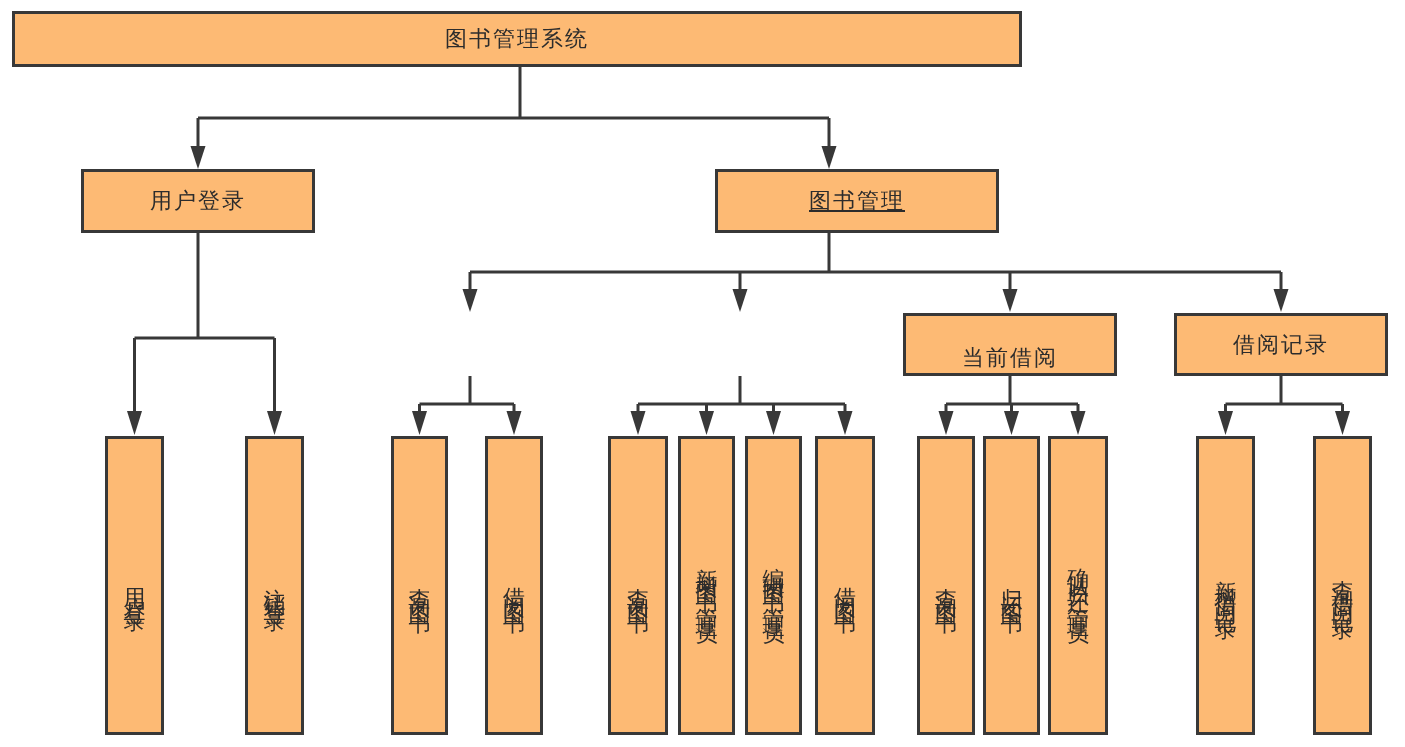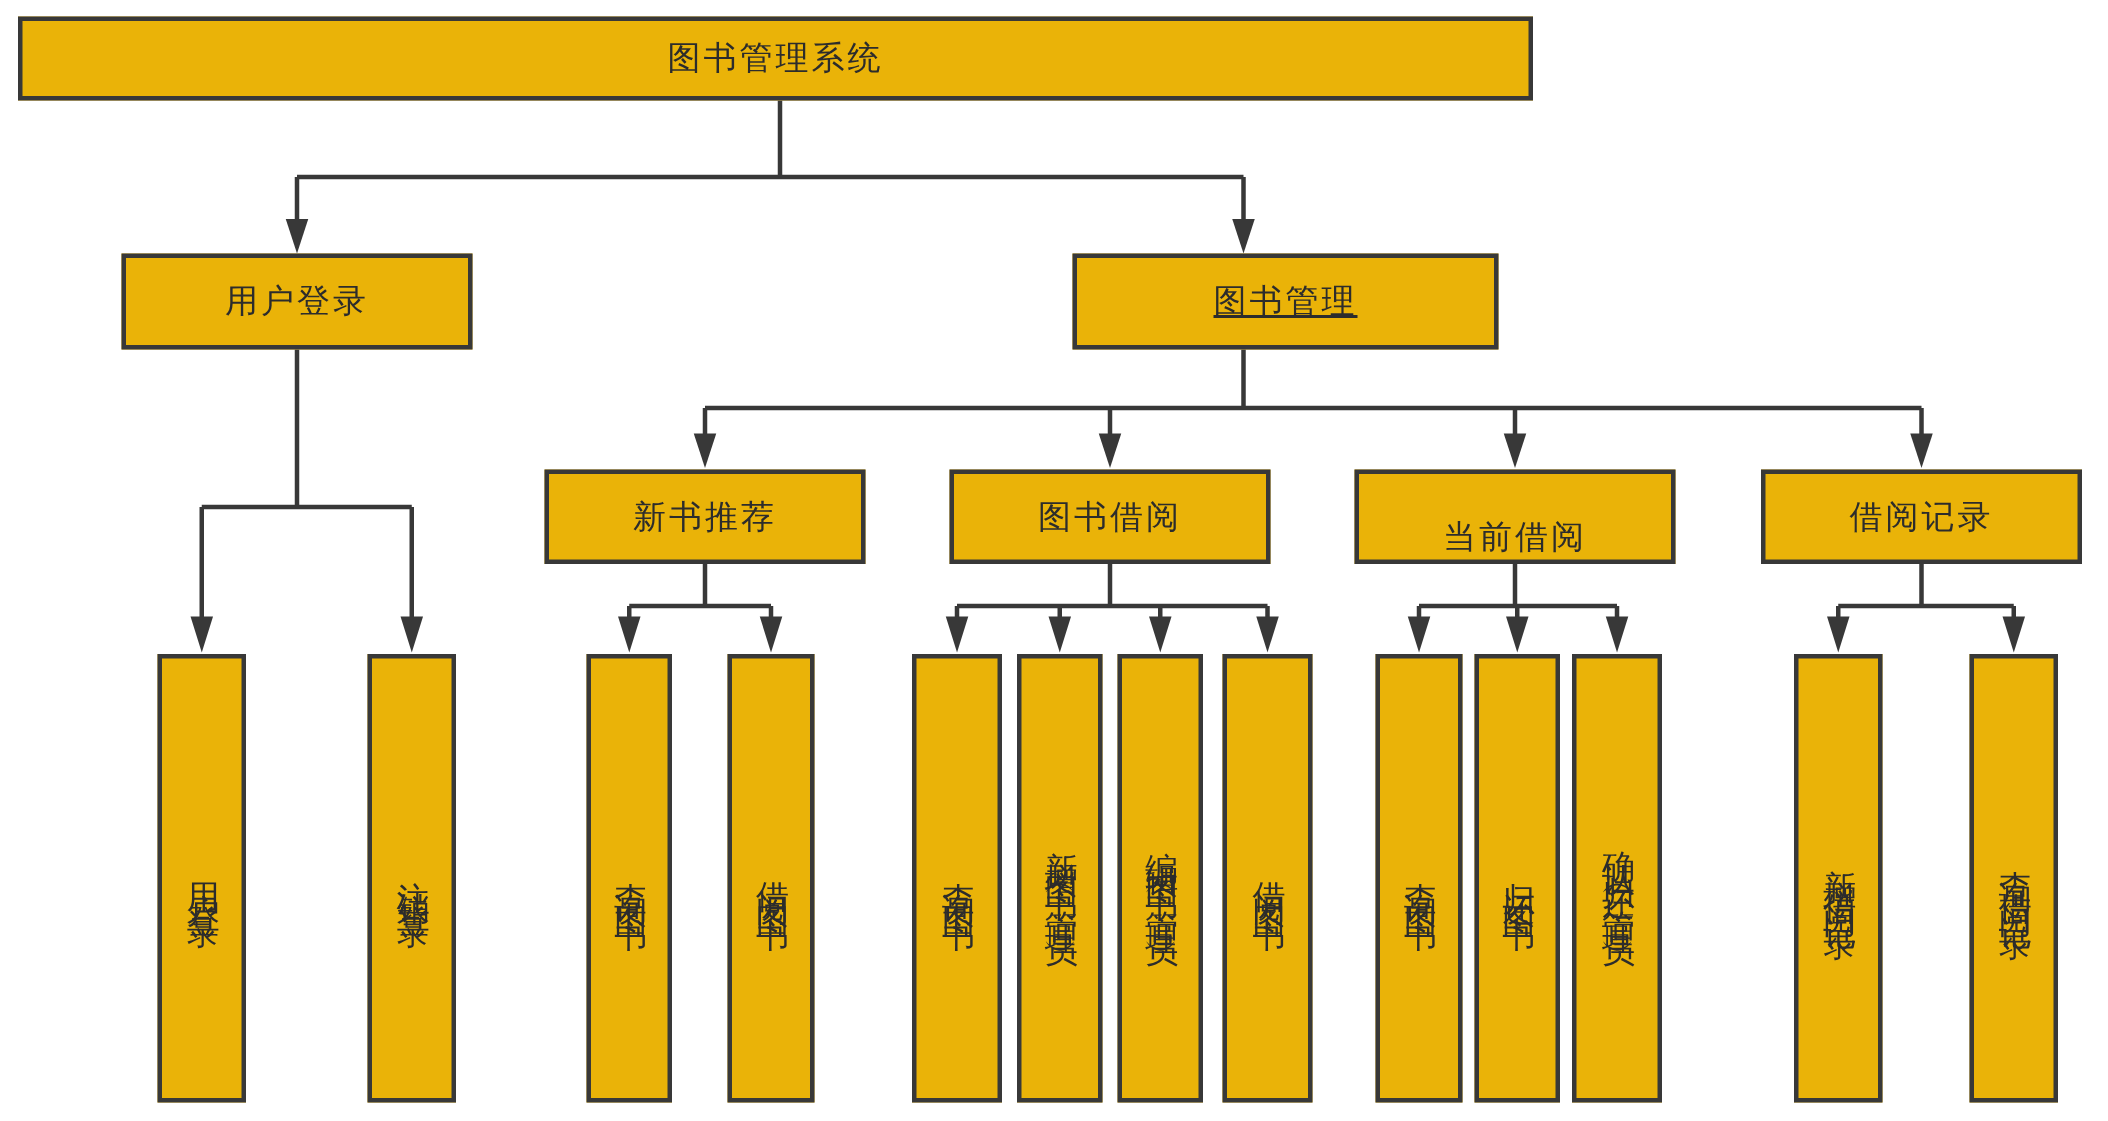"图书管理系统" .node { background: #eab308 -> #fdba74 }
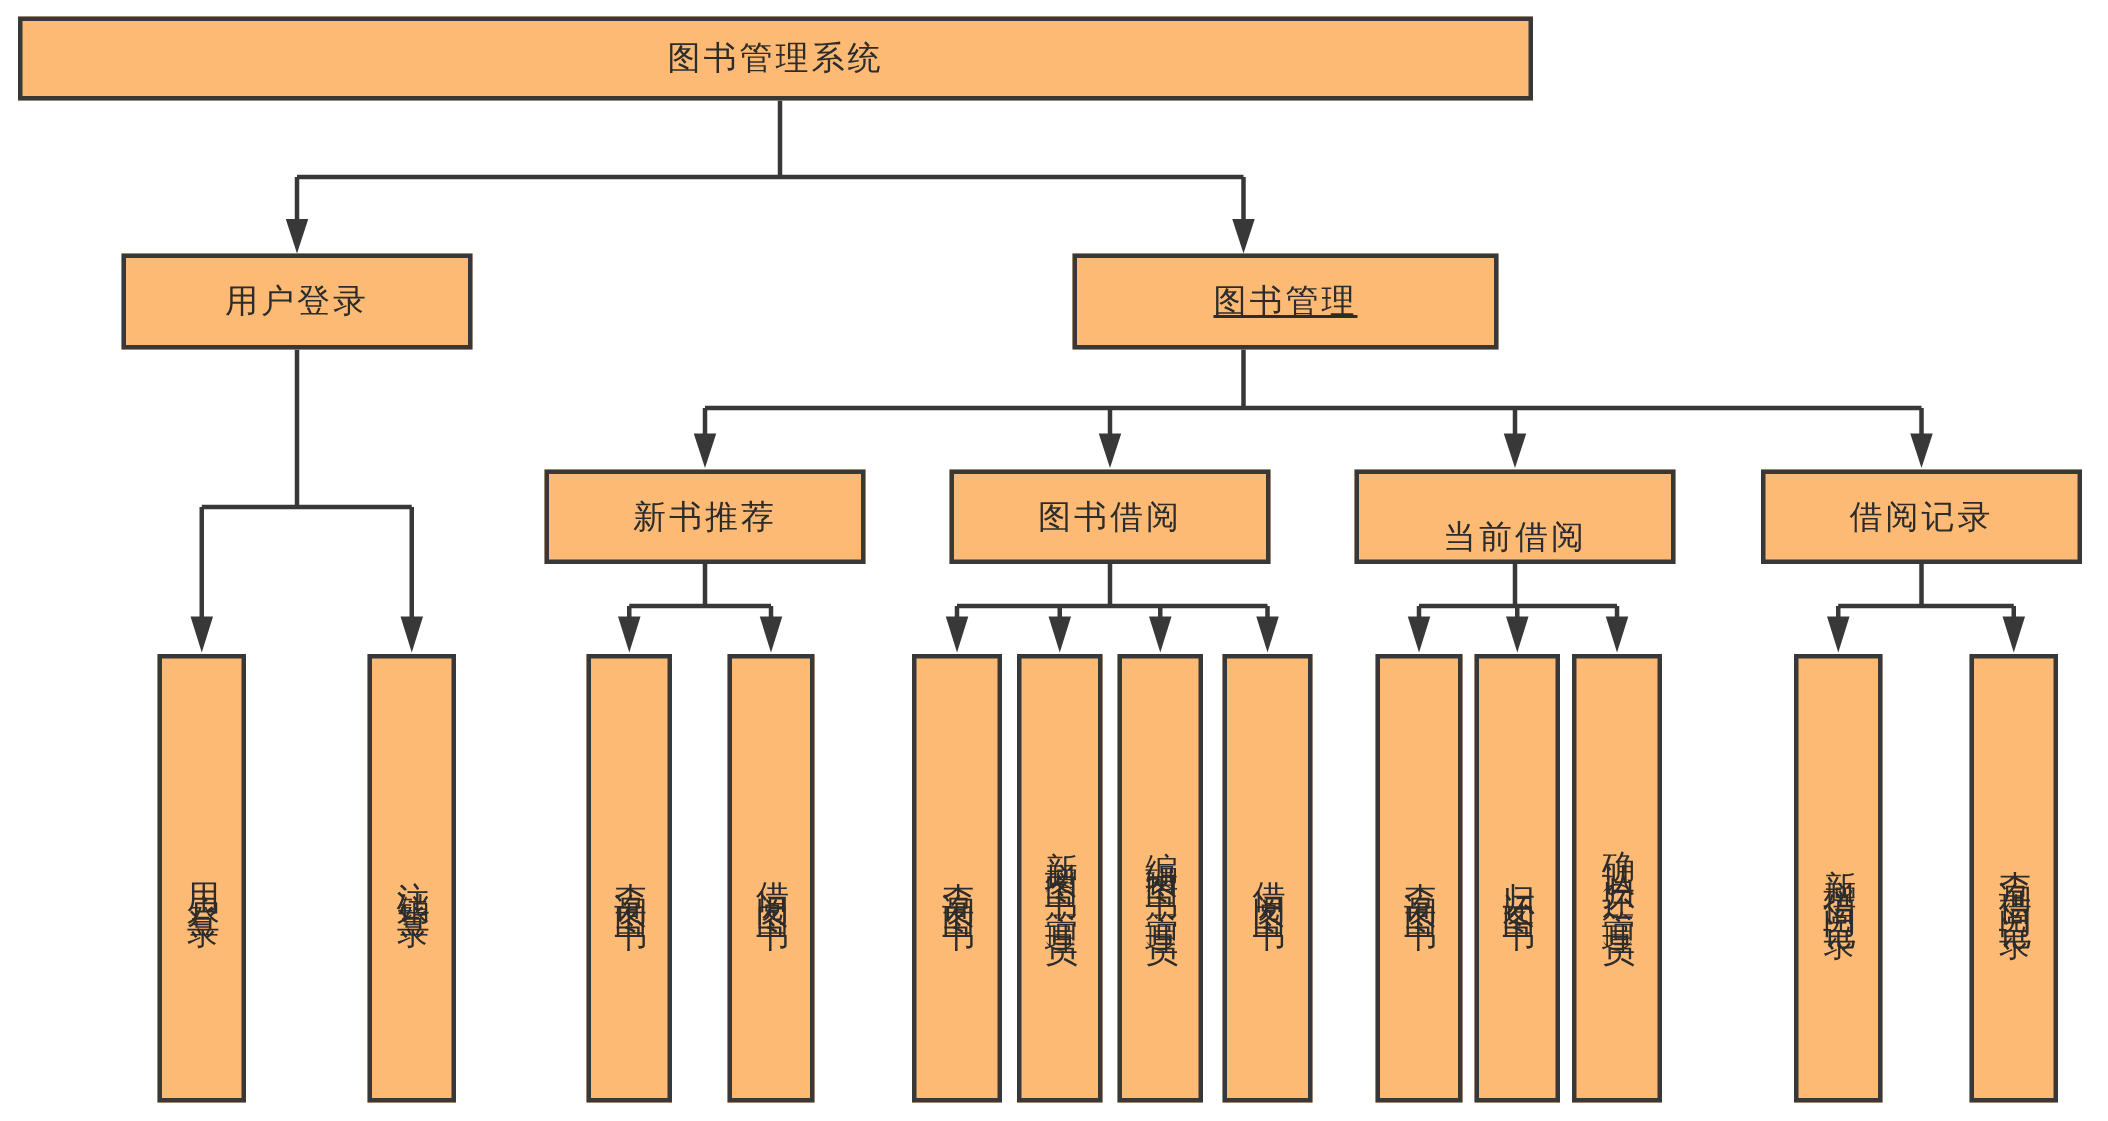"新书推荐" div.node { html: <div> <span>新书推荐</span> </div> -> none }
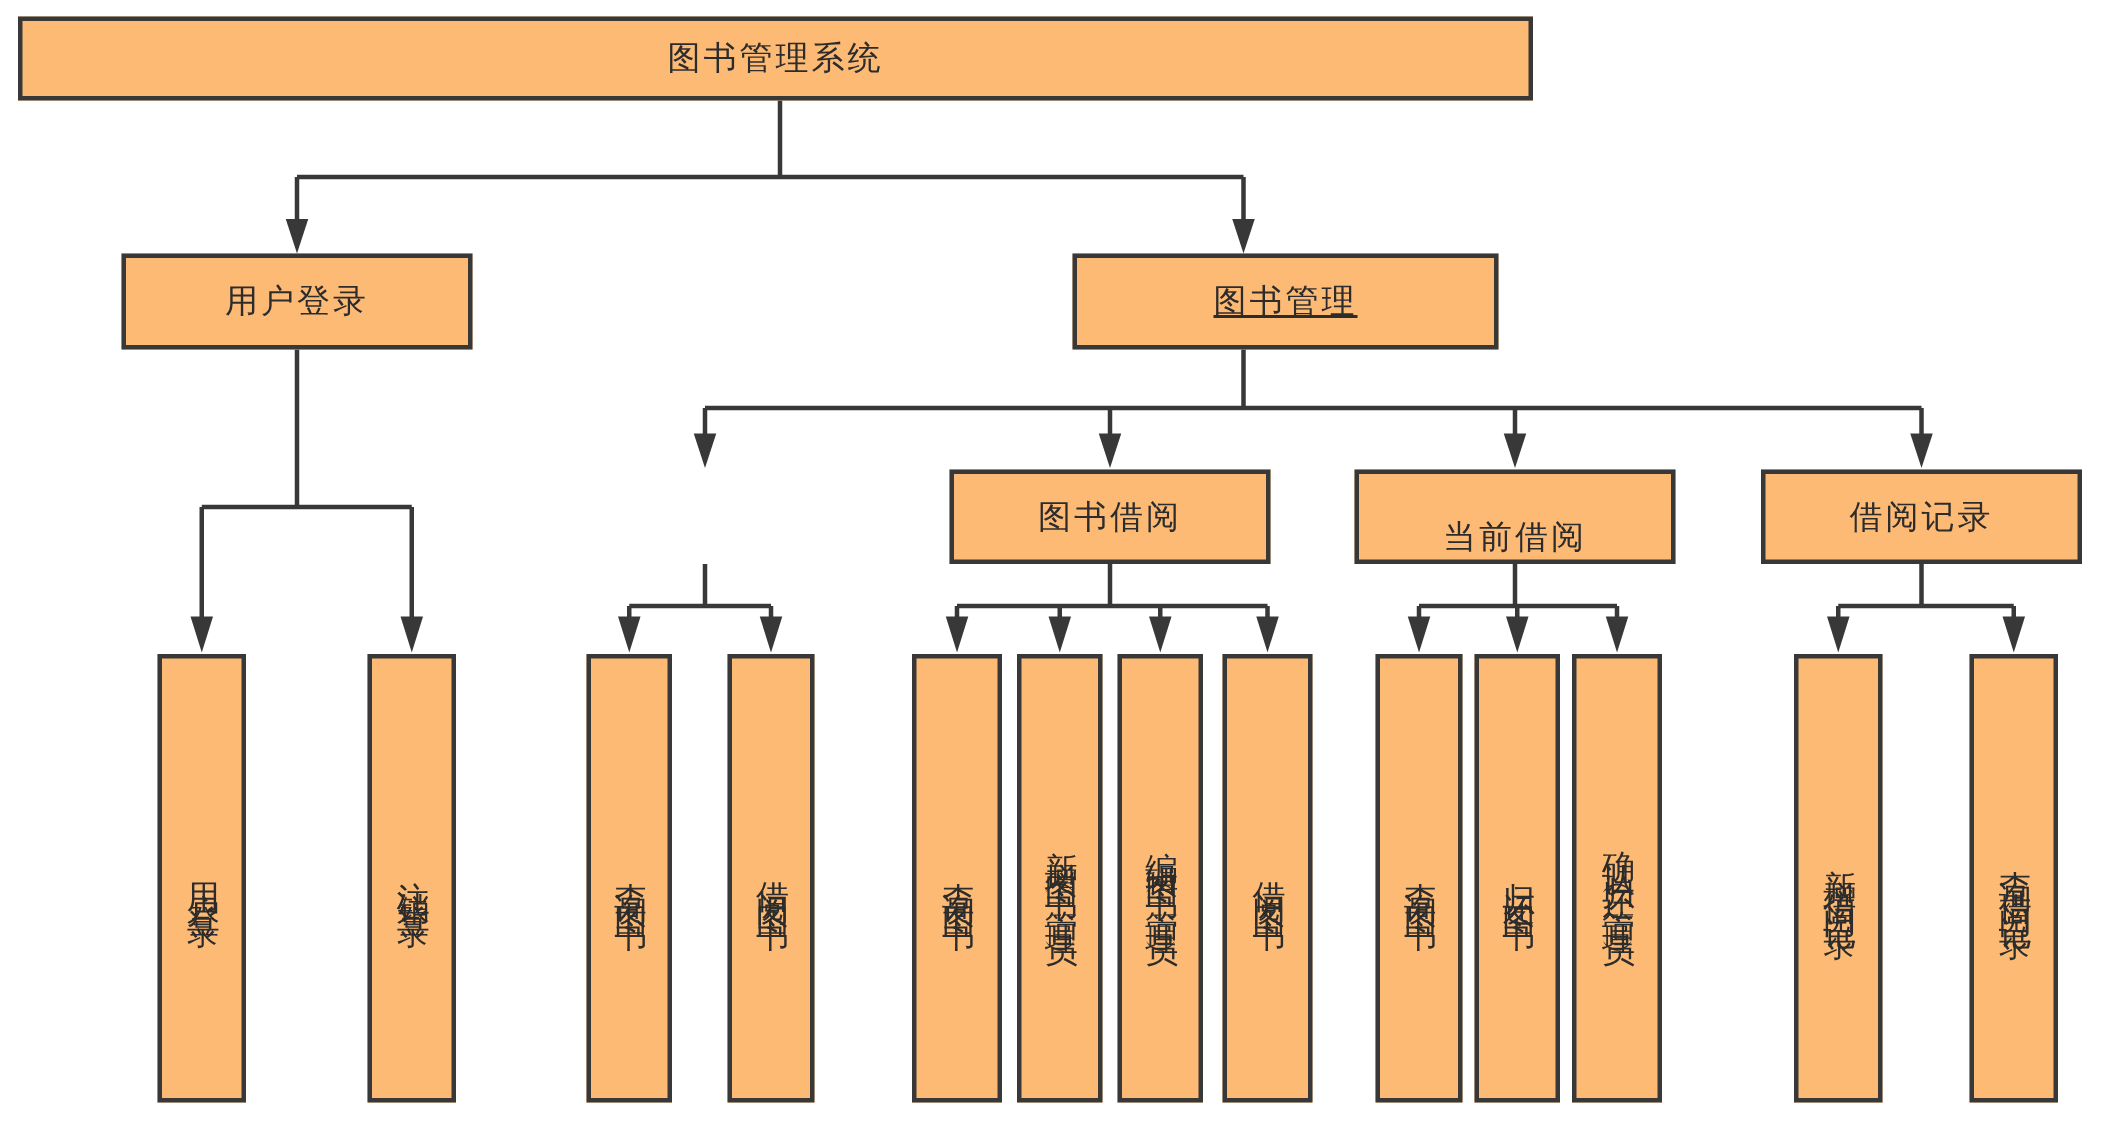"图书借阅" div.node { html: <div> <span>图书借阅</span> </div> -> none }
